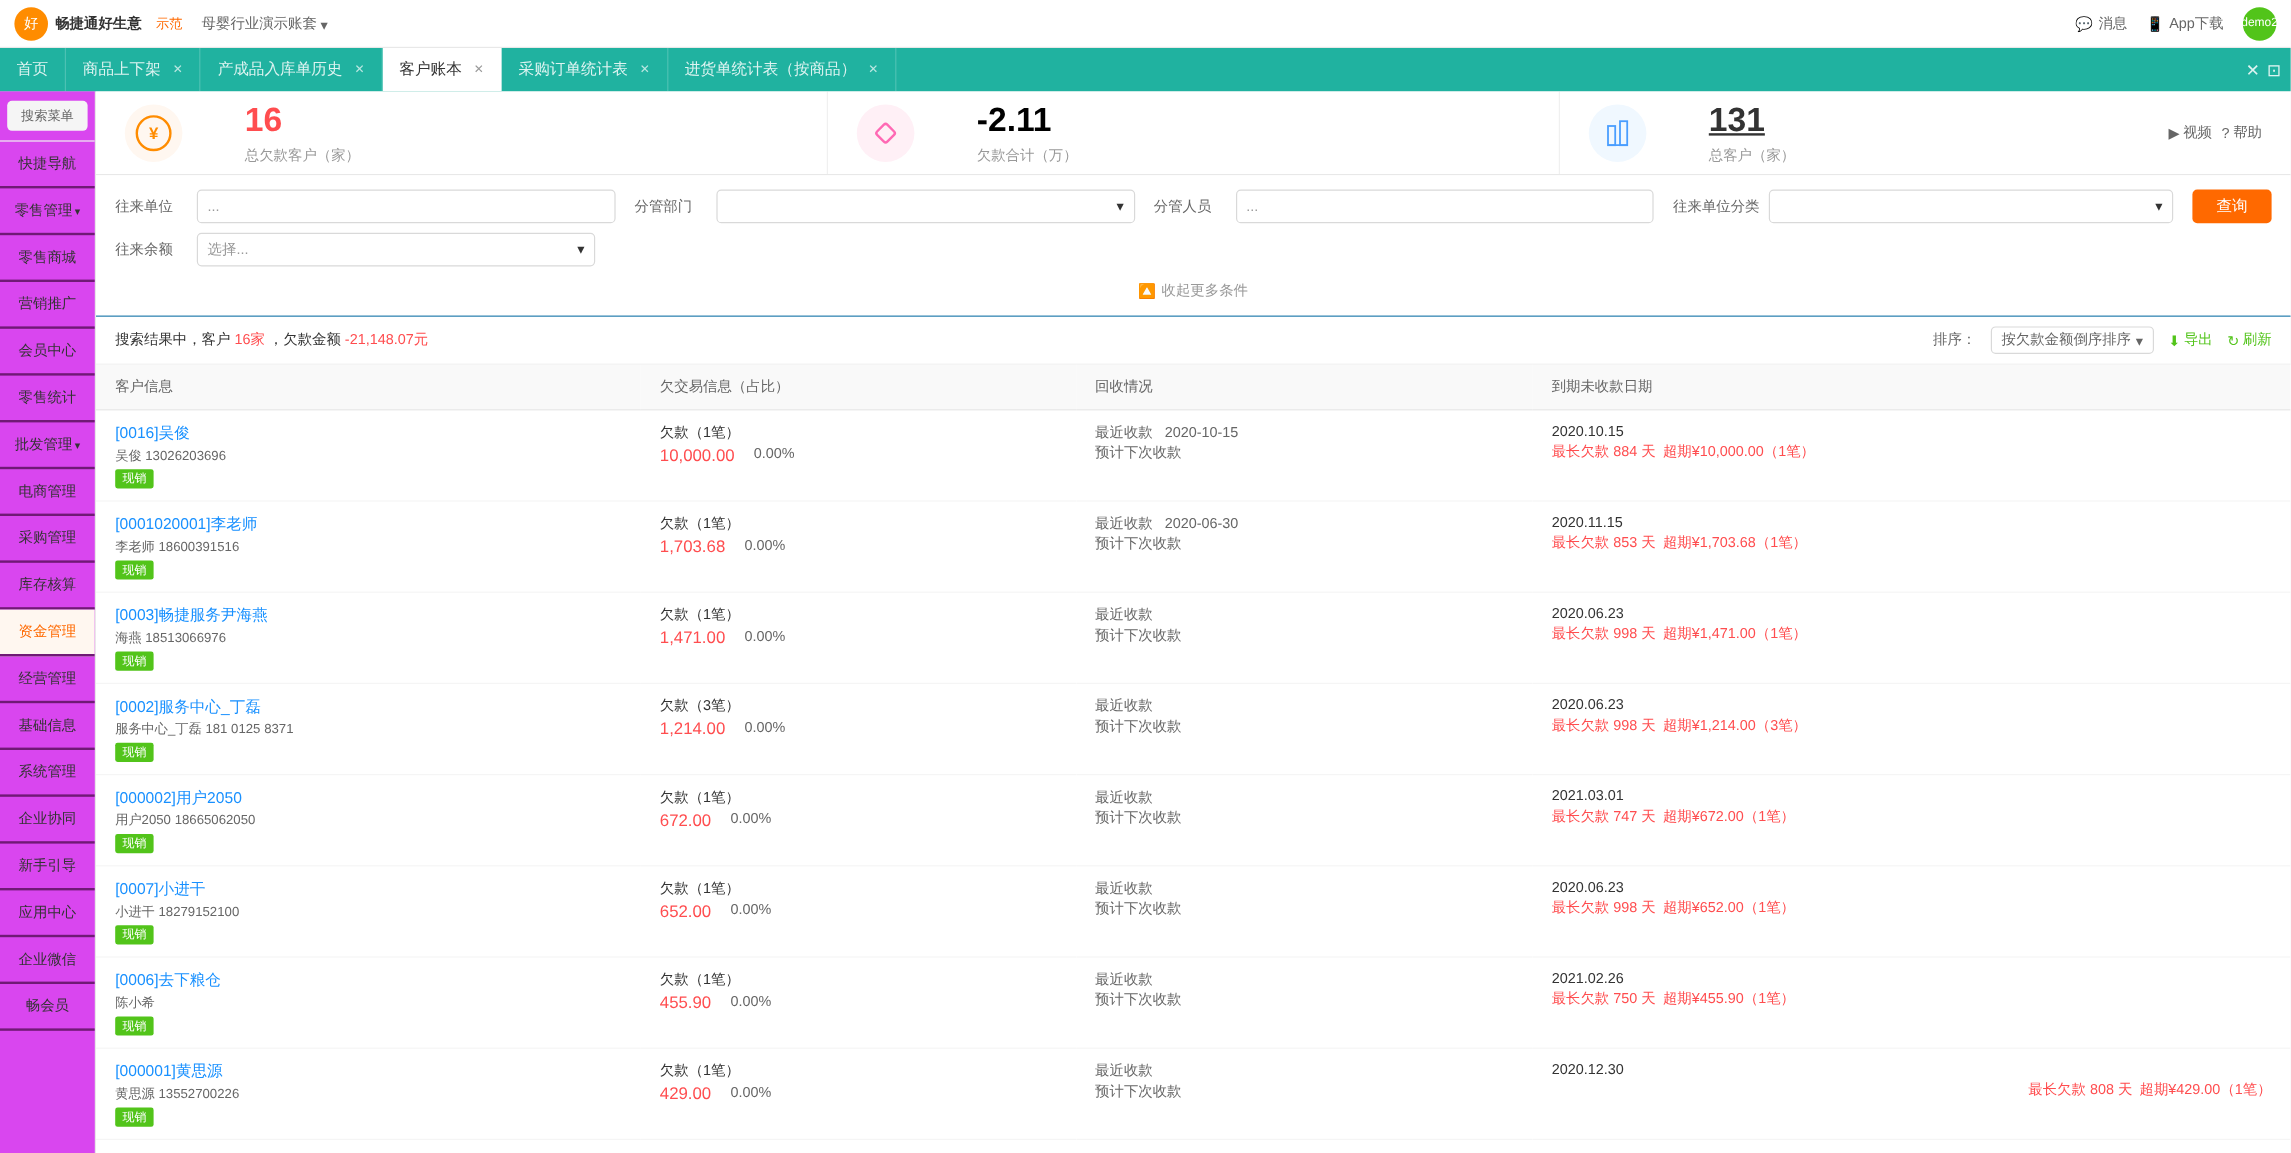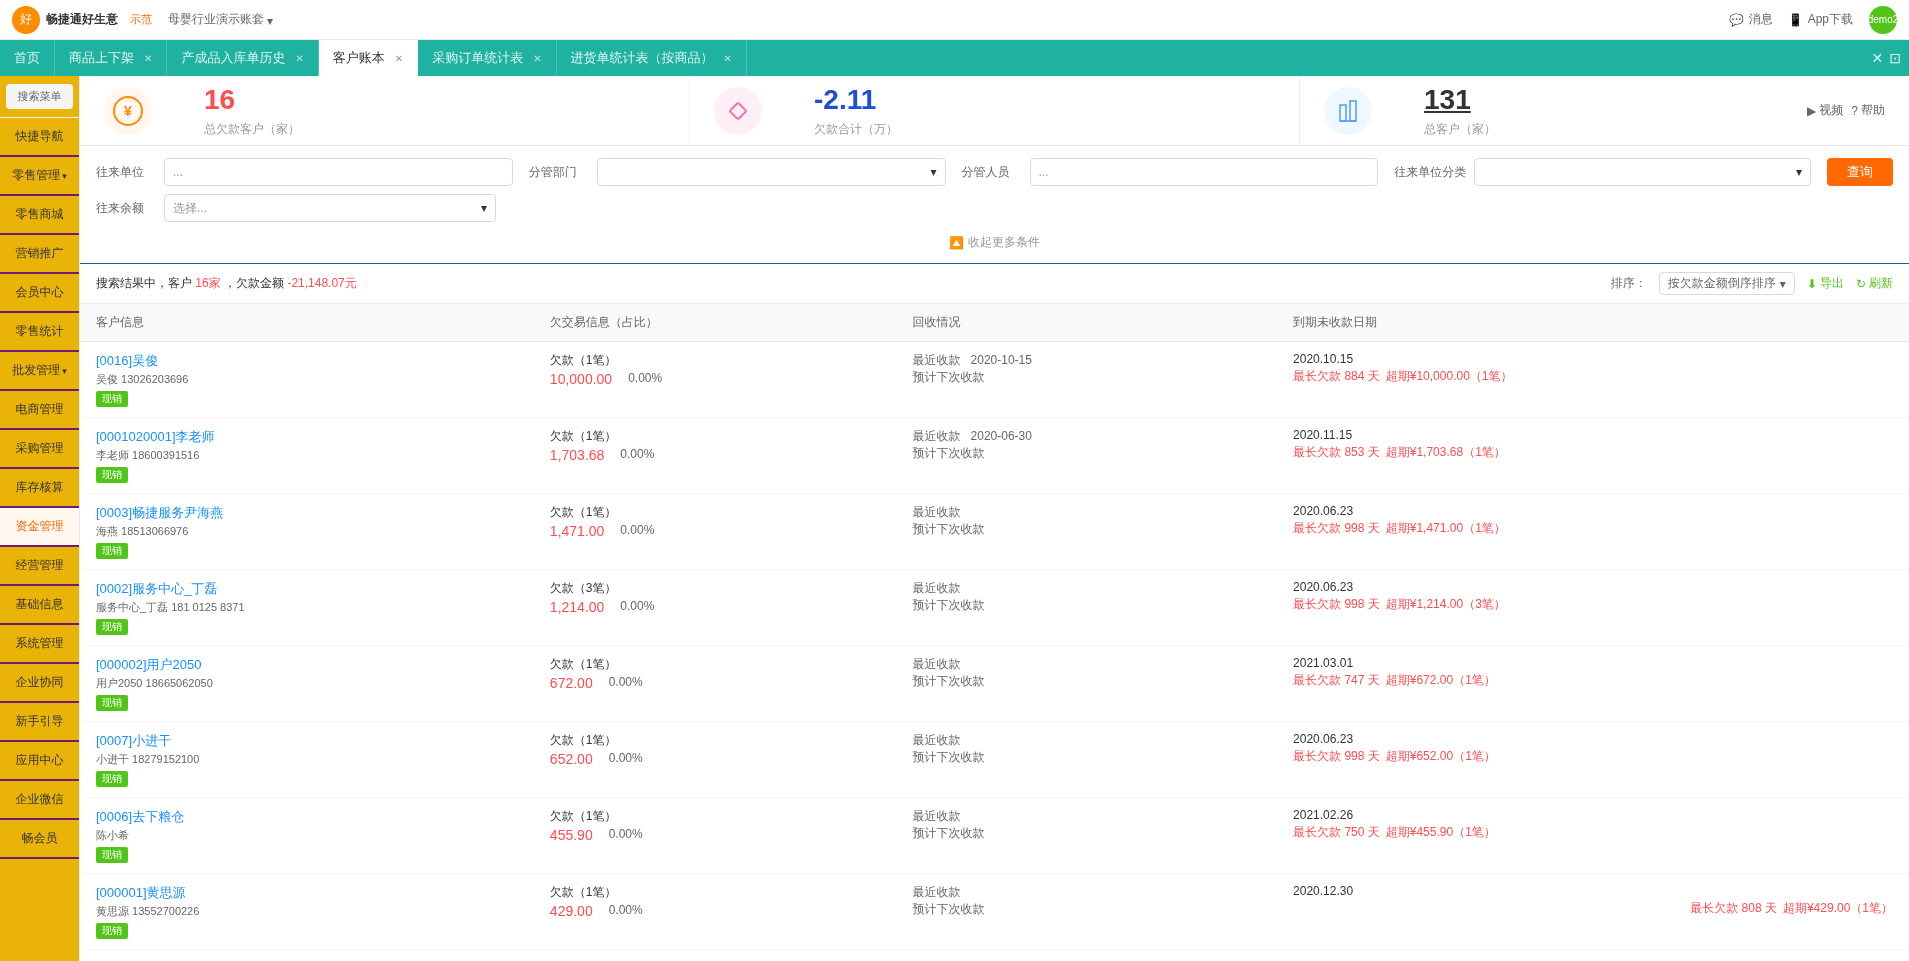"搜索菜单" .sidebar { background: #eab308 -> #d946ef }
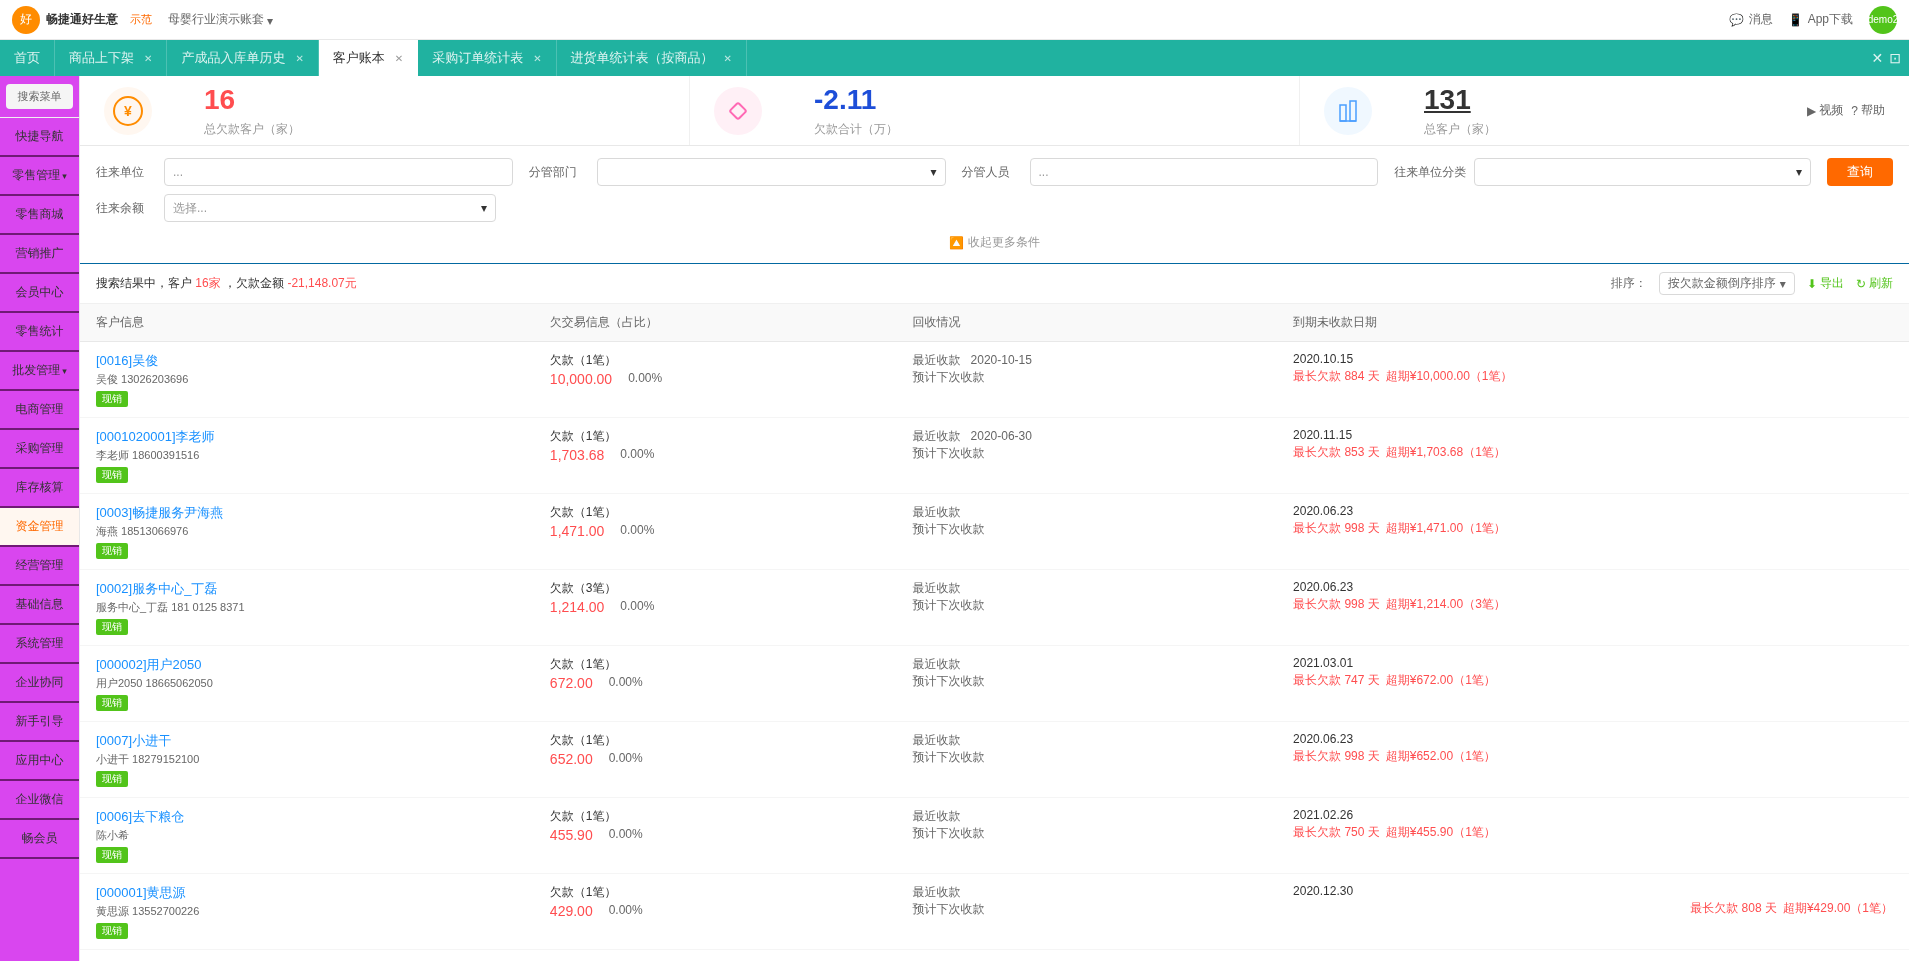"-2.11" .stat-value.negative { color: #1d4ed8 -> #000000 }
